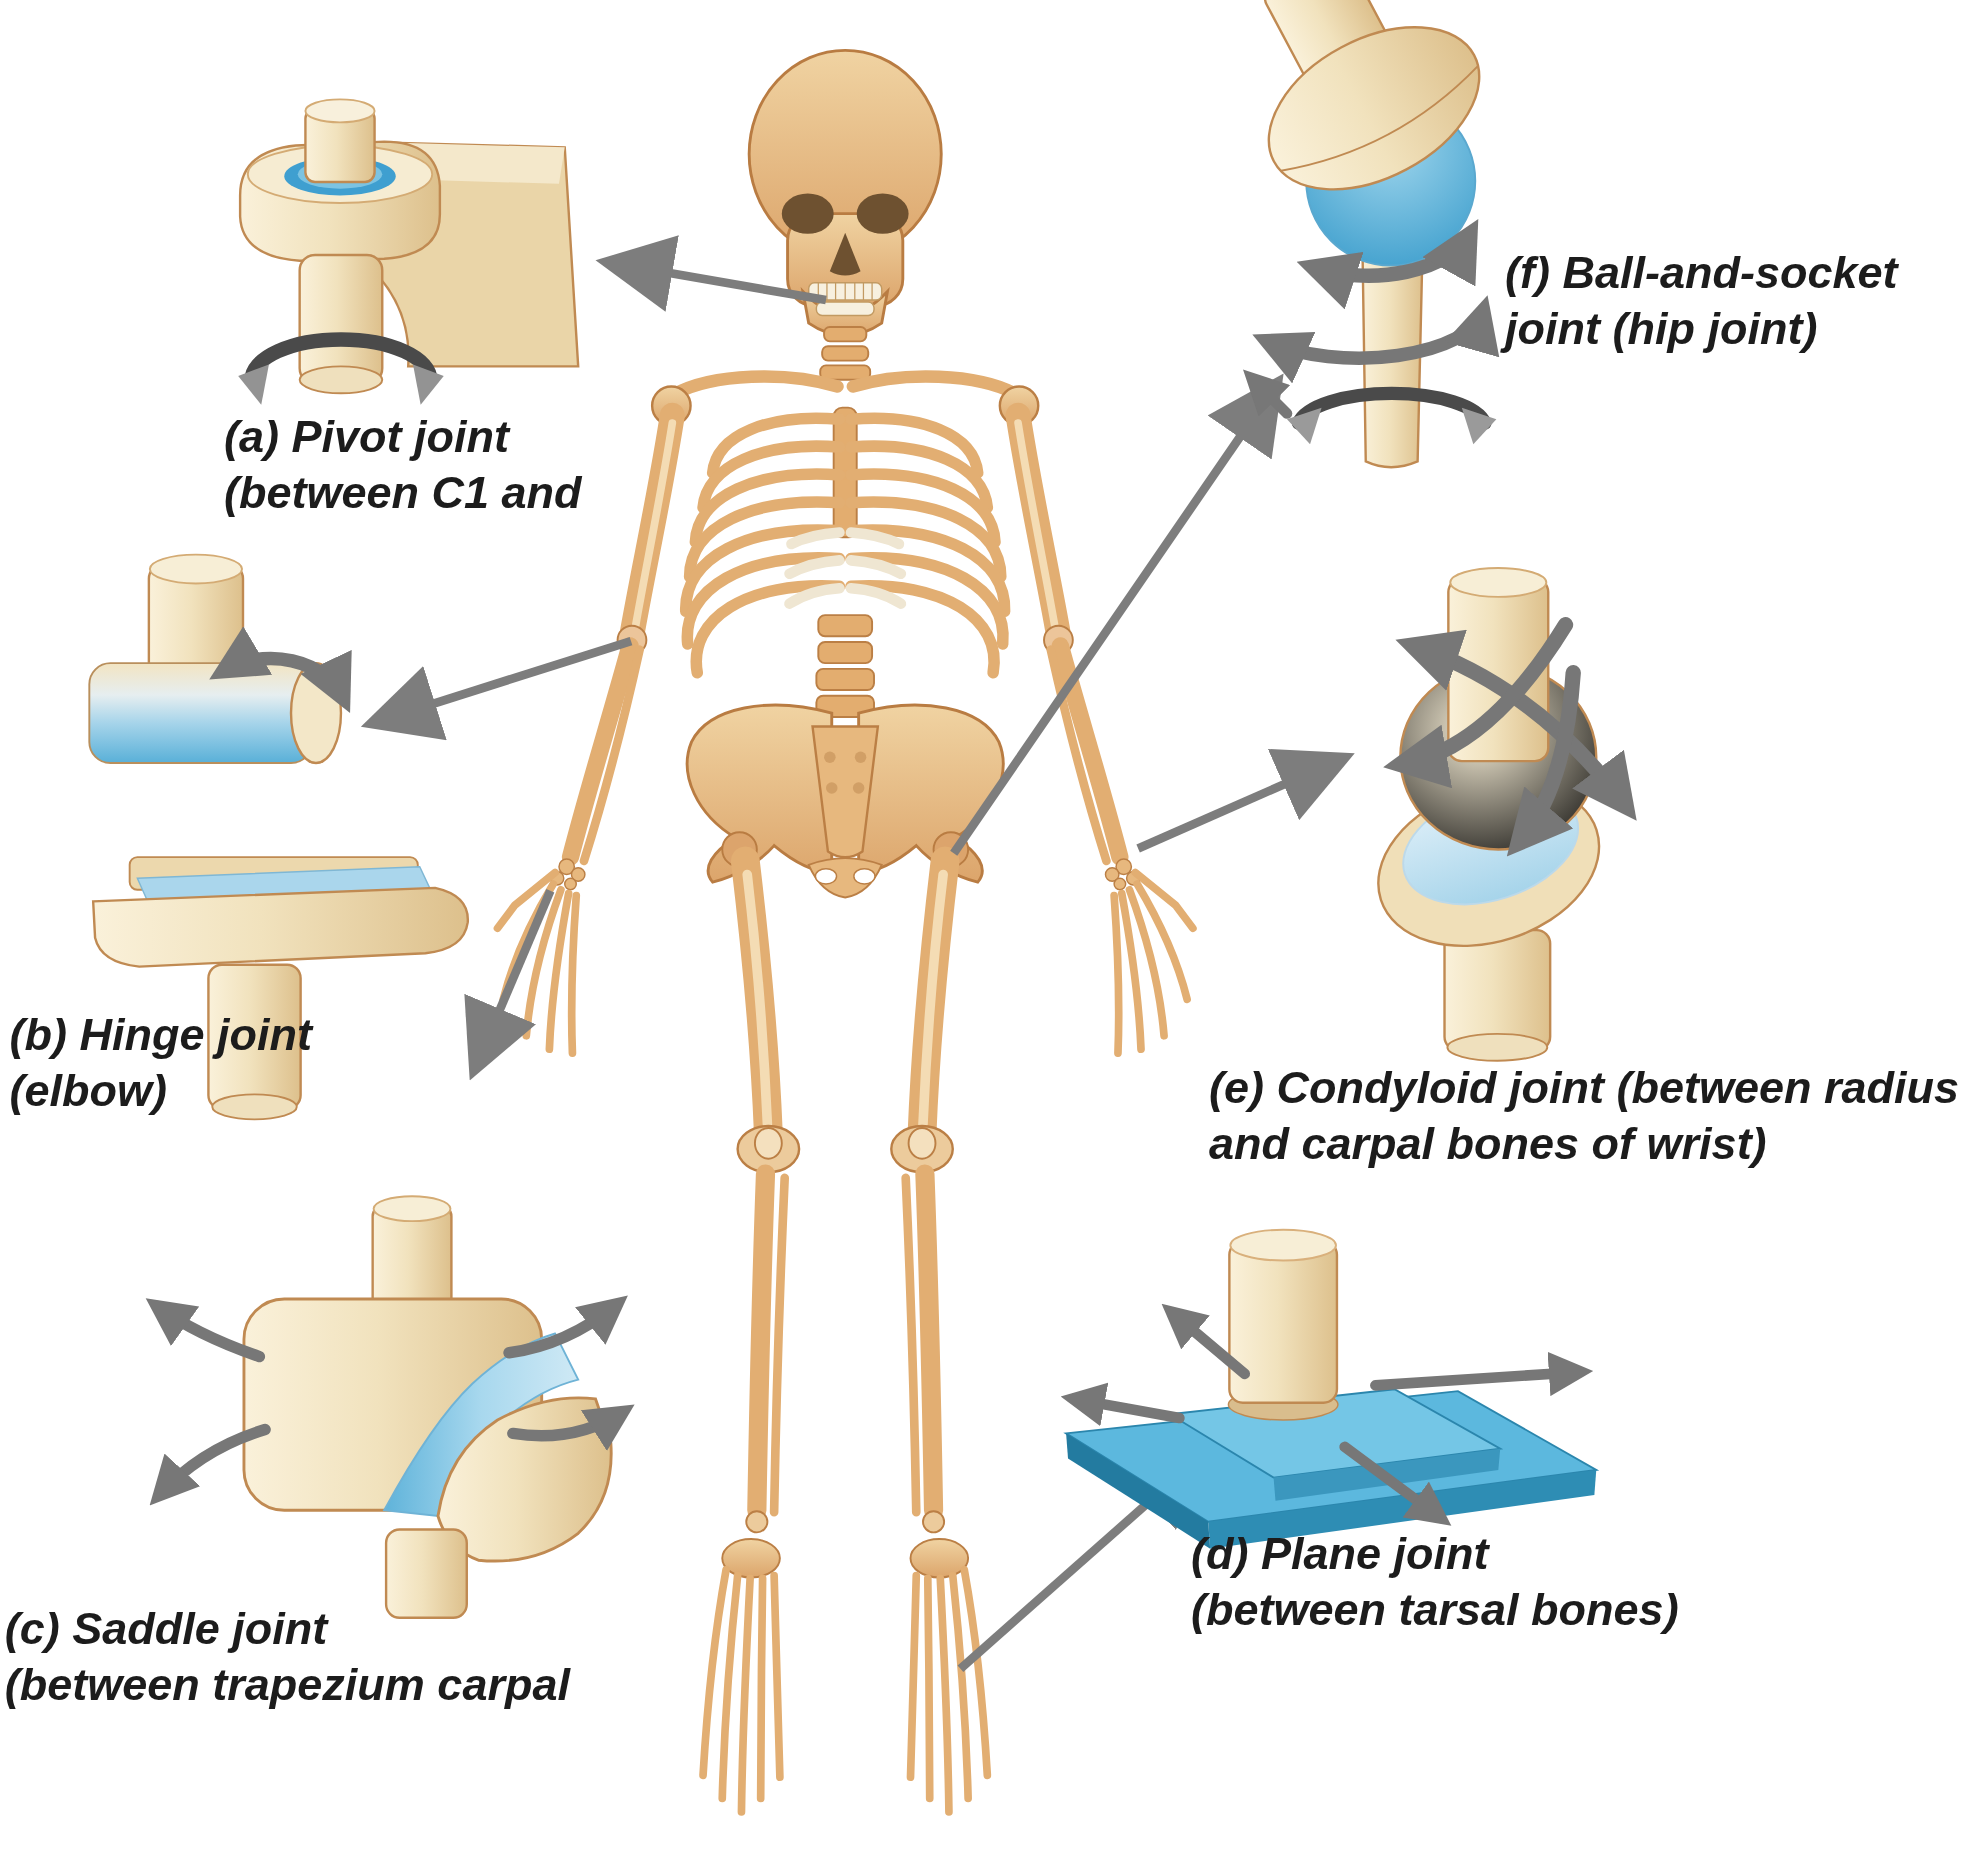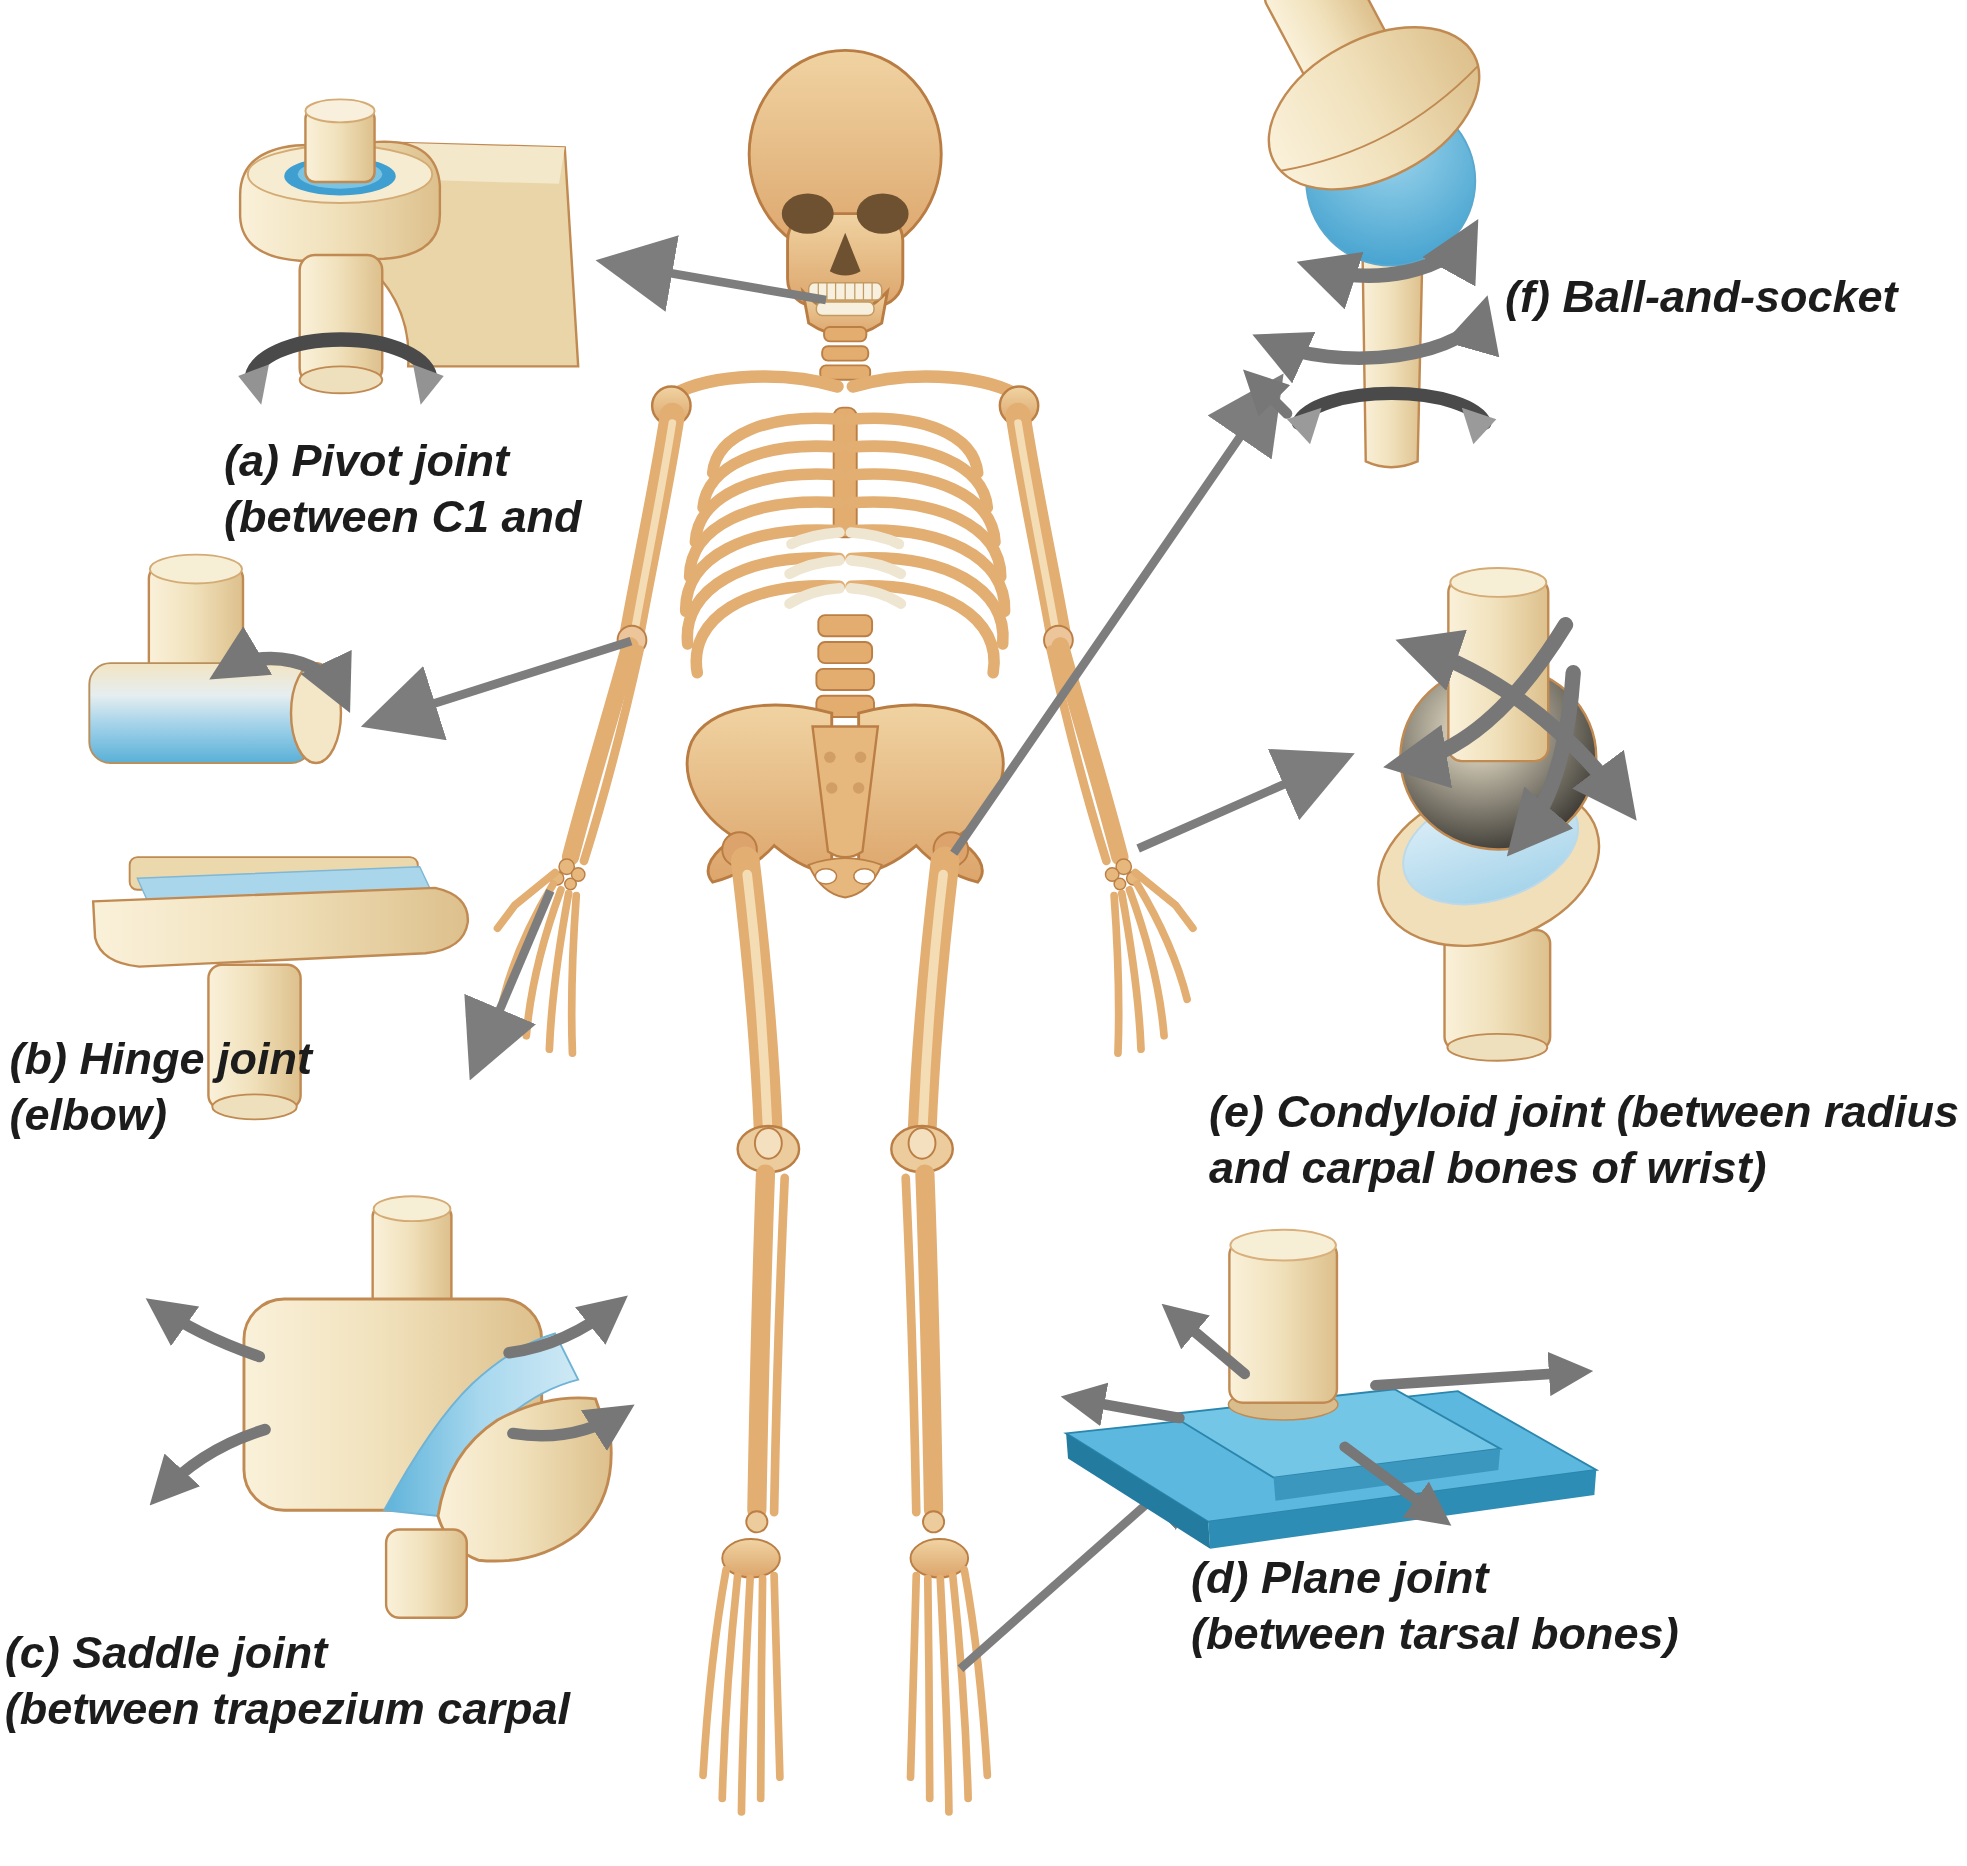"(f) Ball-and-socket" .jlabel { margin-top: 24px -> none }
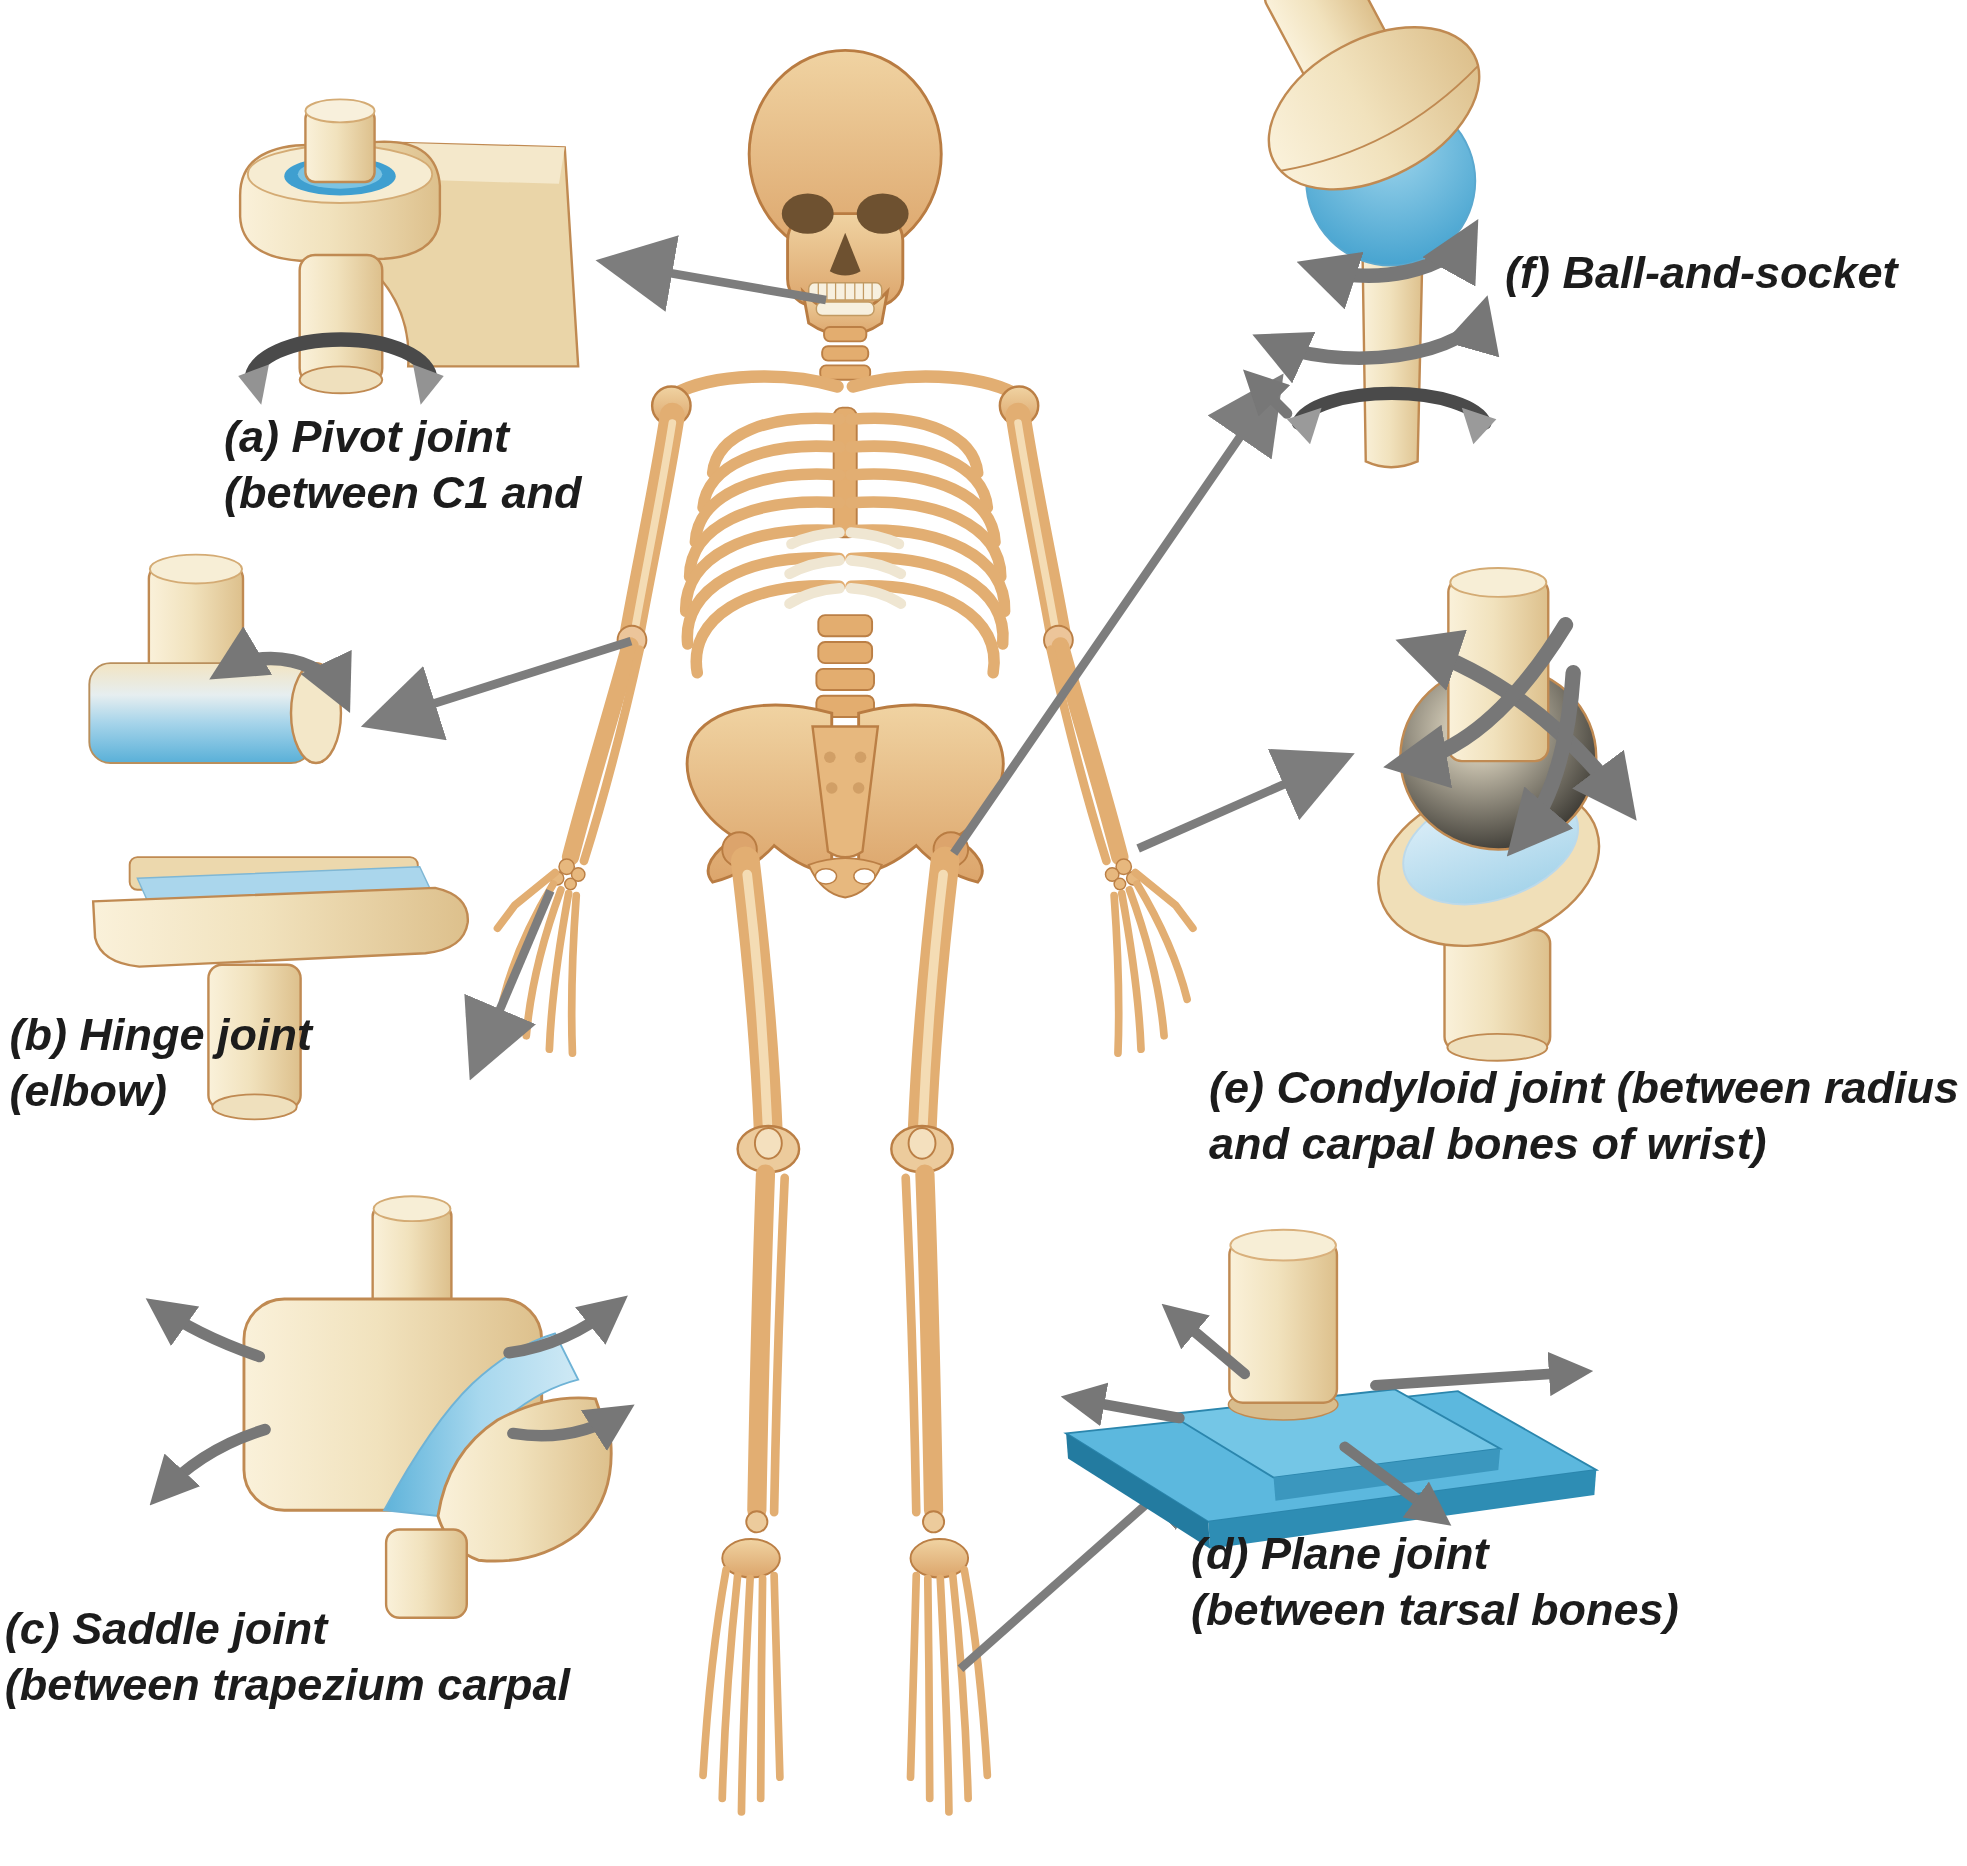"joint (hip joint)" span { html: none -> <span>joint (hip joint)</span> }
